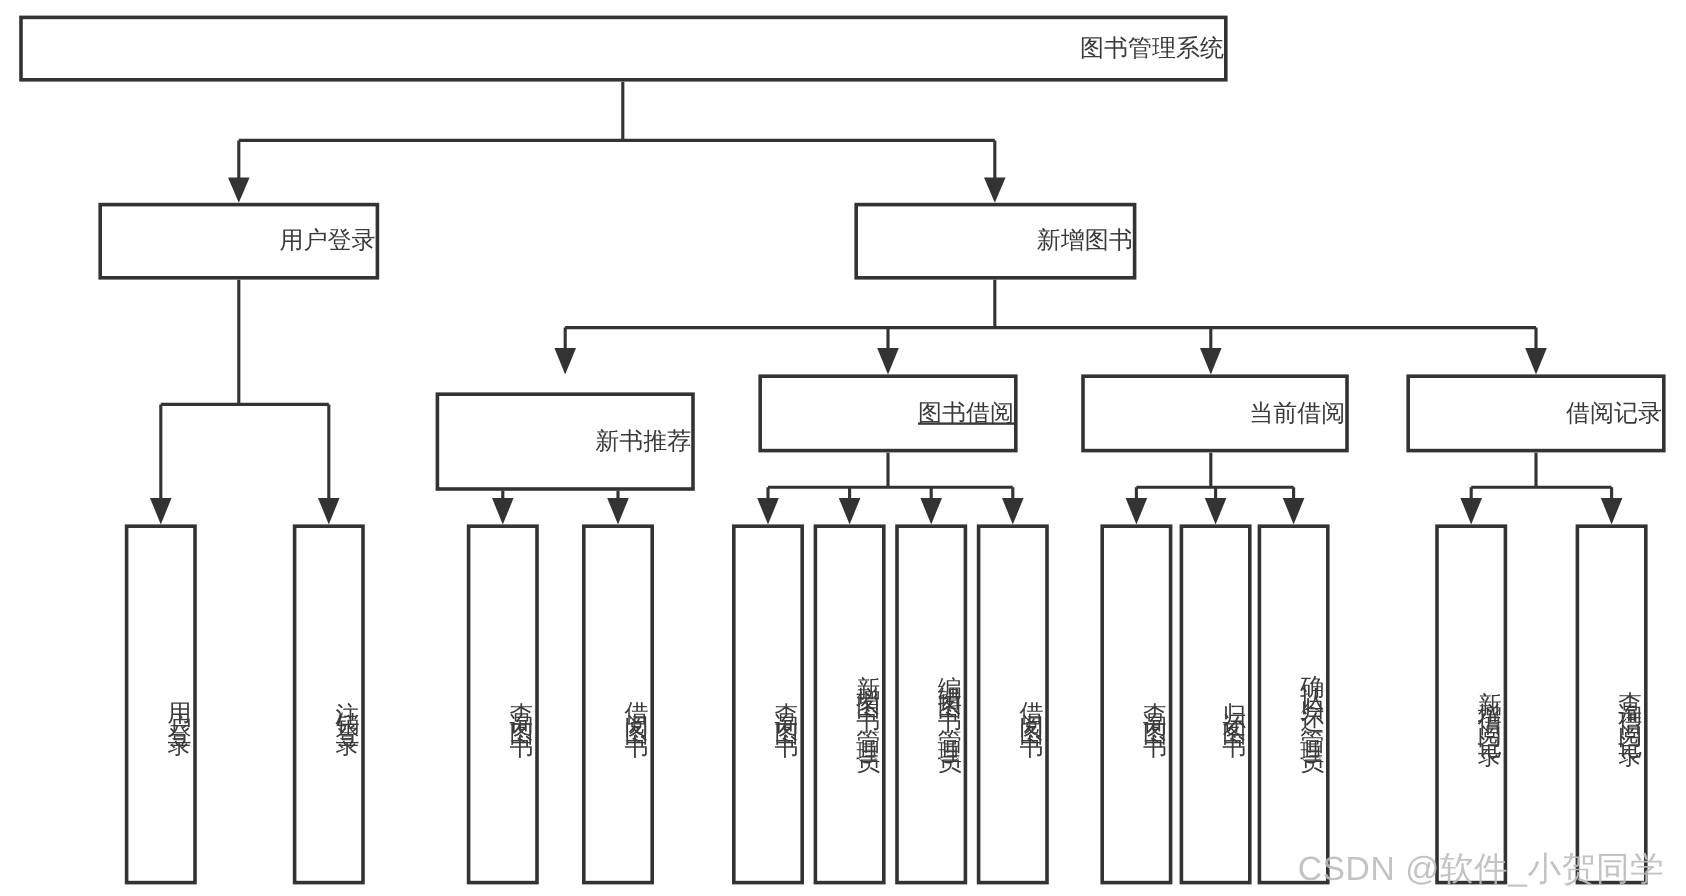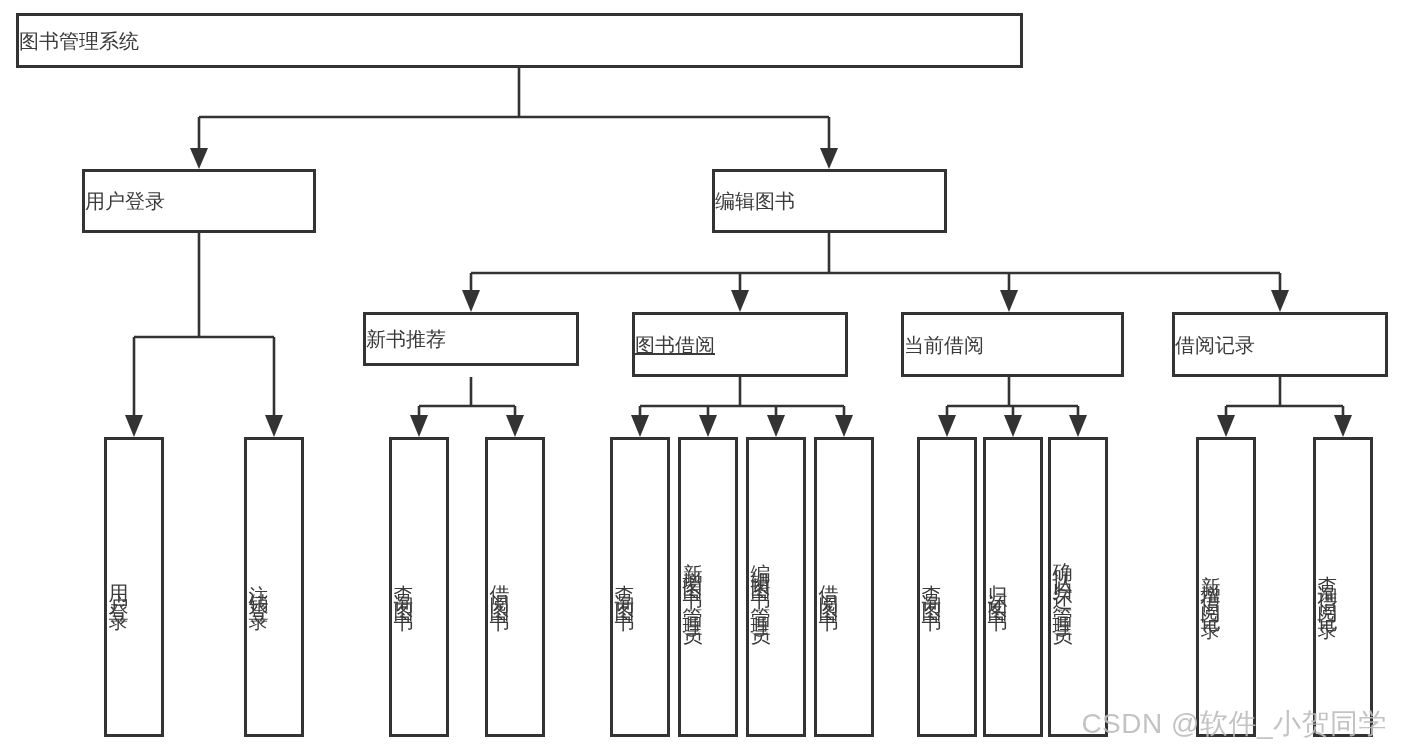"图书管理系统" .node { justify-content: flex-start -> flex-end }
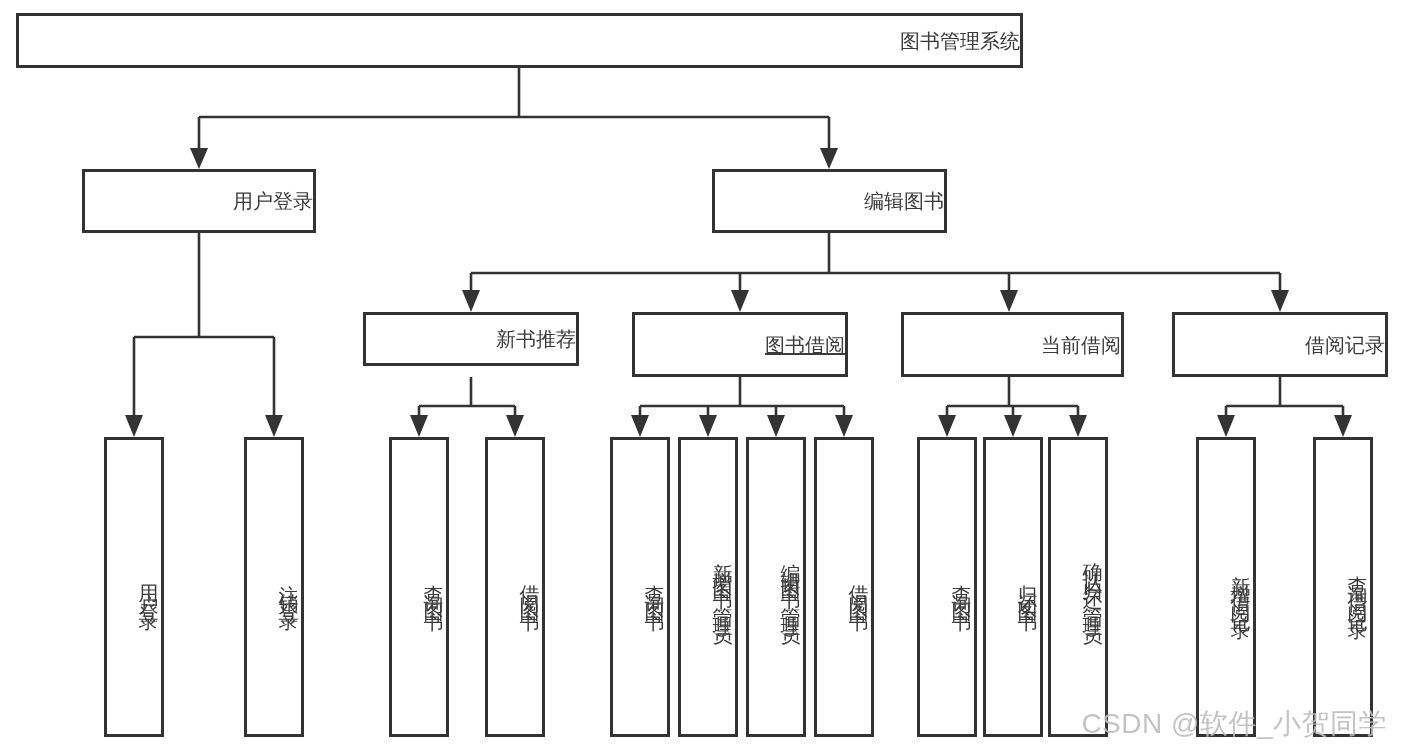"编辑图书" span { text: 编辑 -> 新增 }
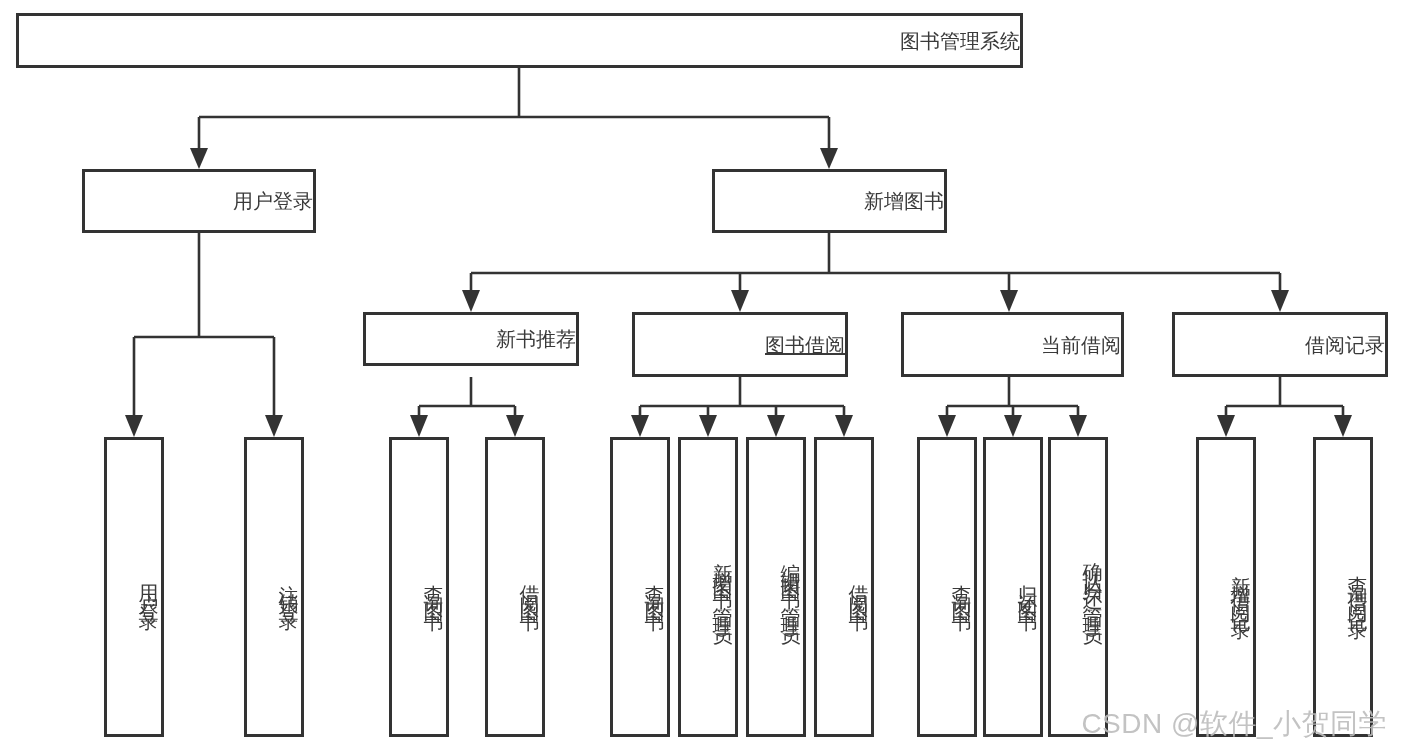"新书推荐" div.node { height: 54px -> 82px; top: 312px -> 327px }
